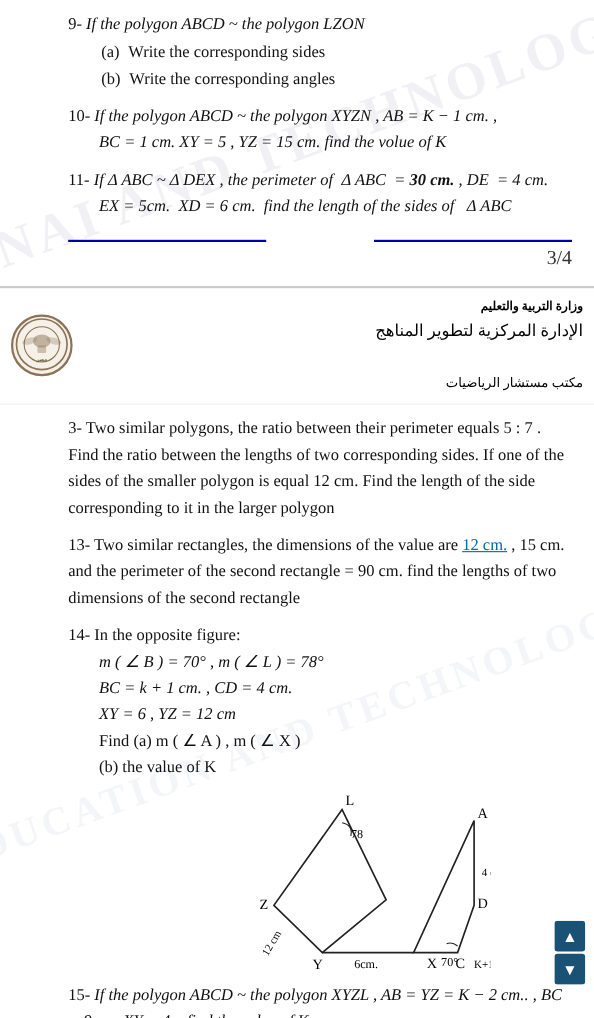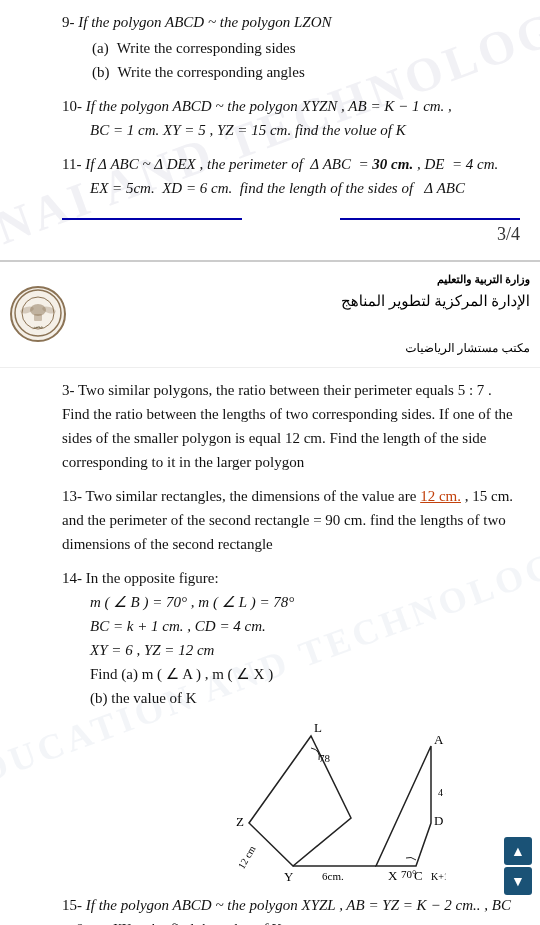"12 cm." .inline-red { color: #c2410c -> #0369a1 }
